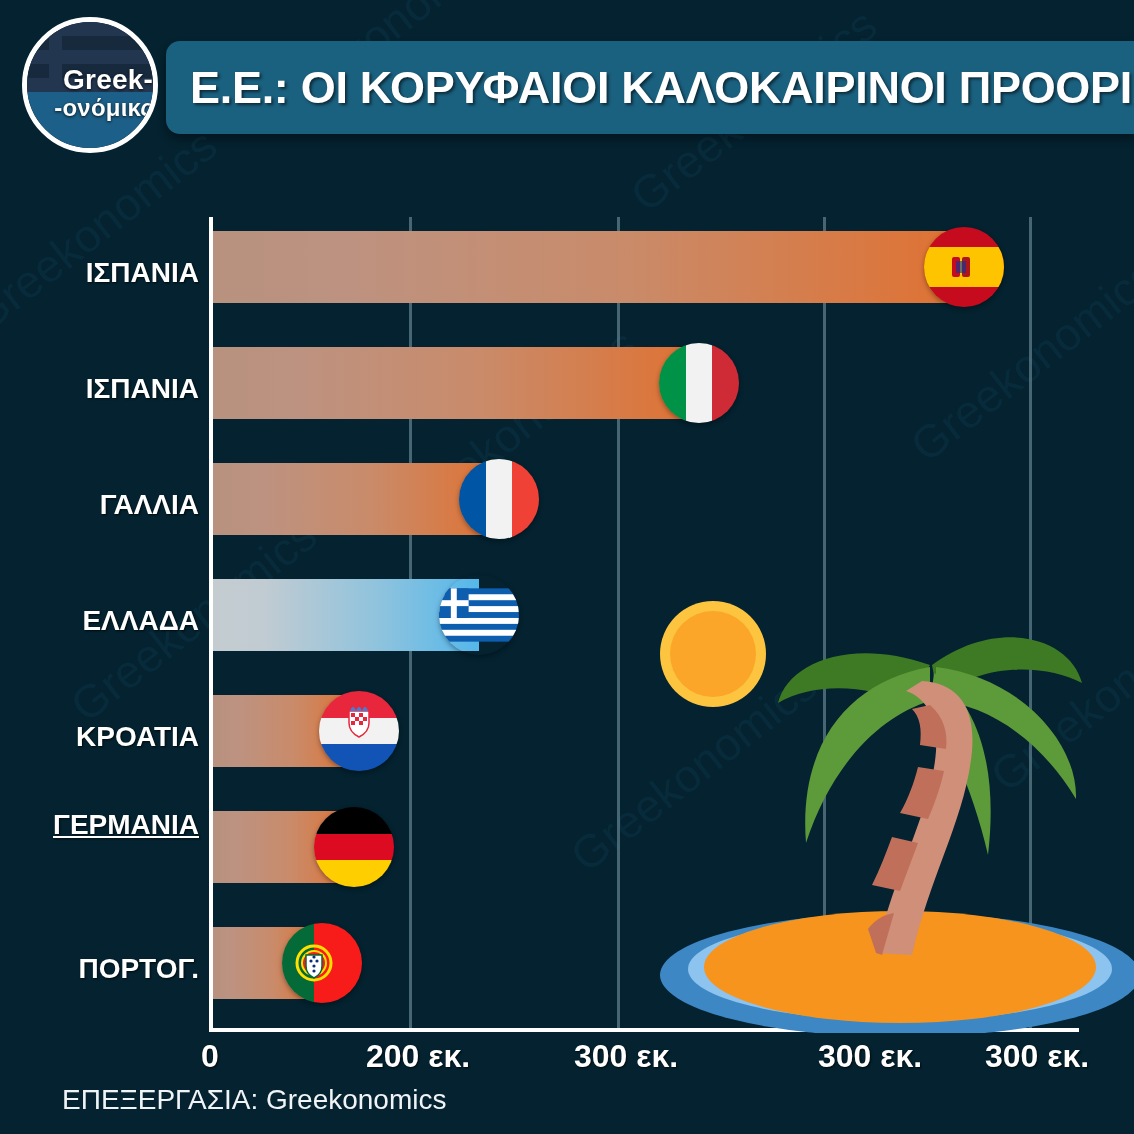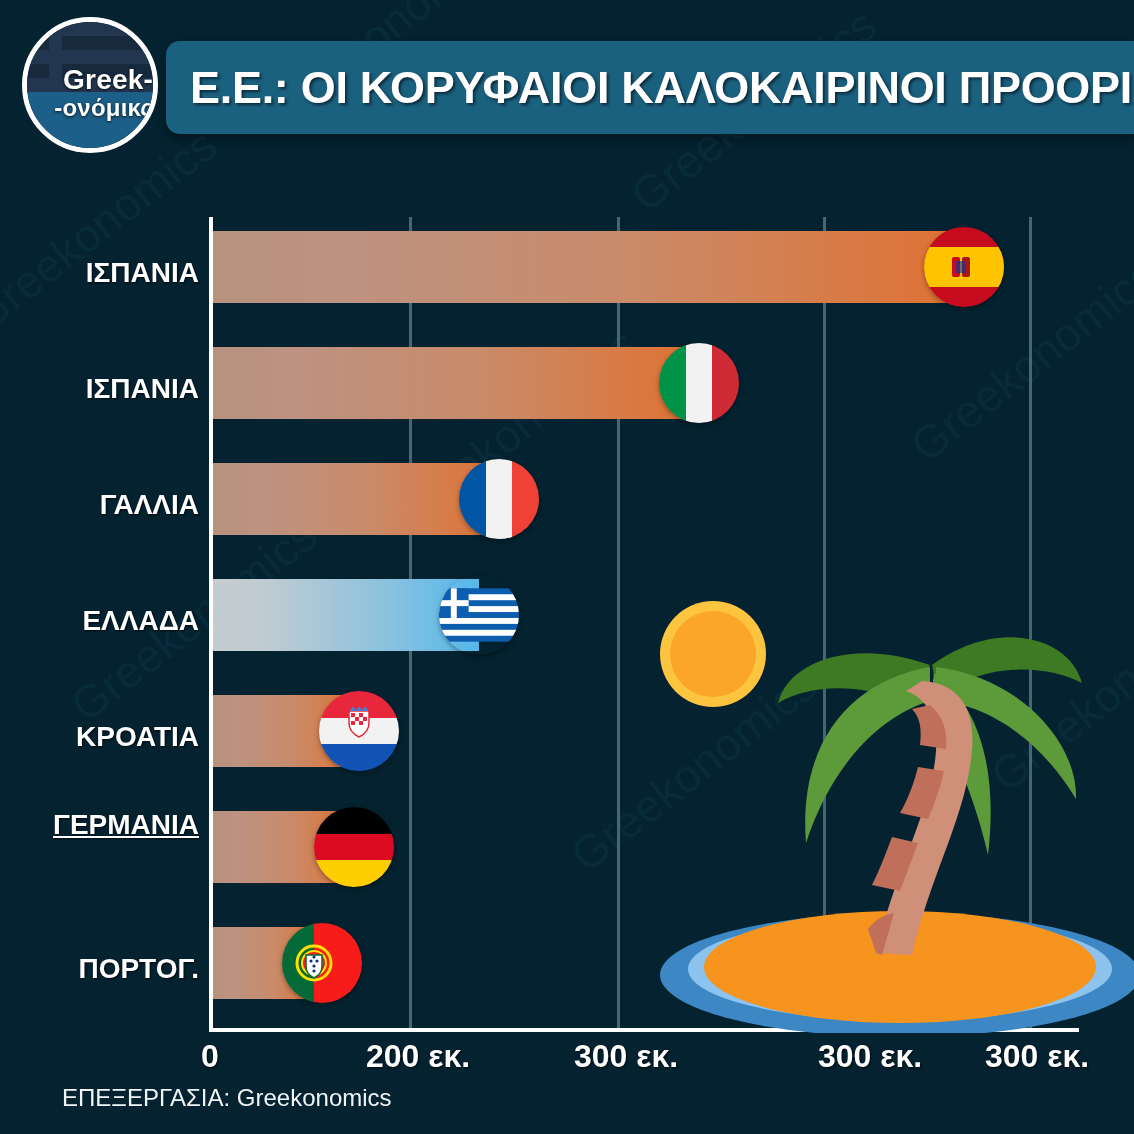"ΕΠΕΞΕΡΓΑΣΙΑ: Greekonomics" .footer { font-size: 24px -> 28px }
